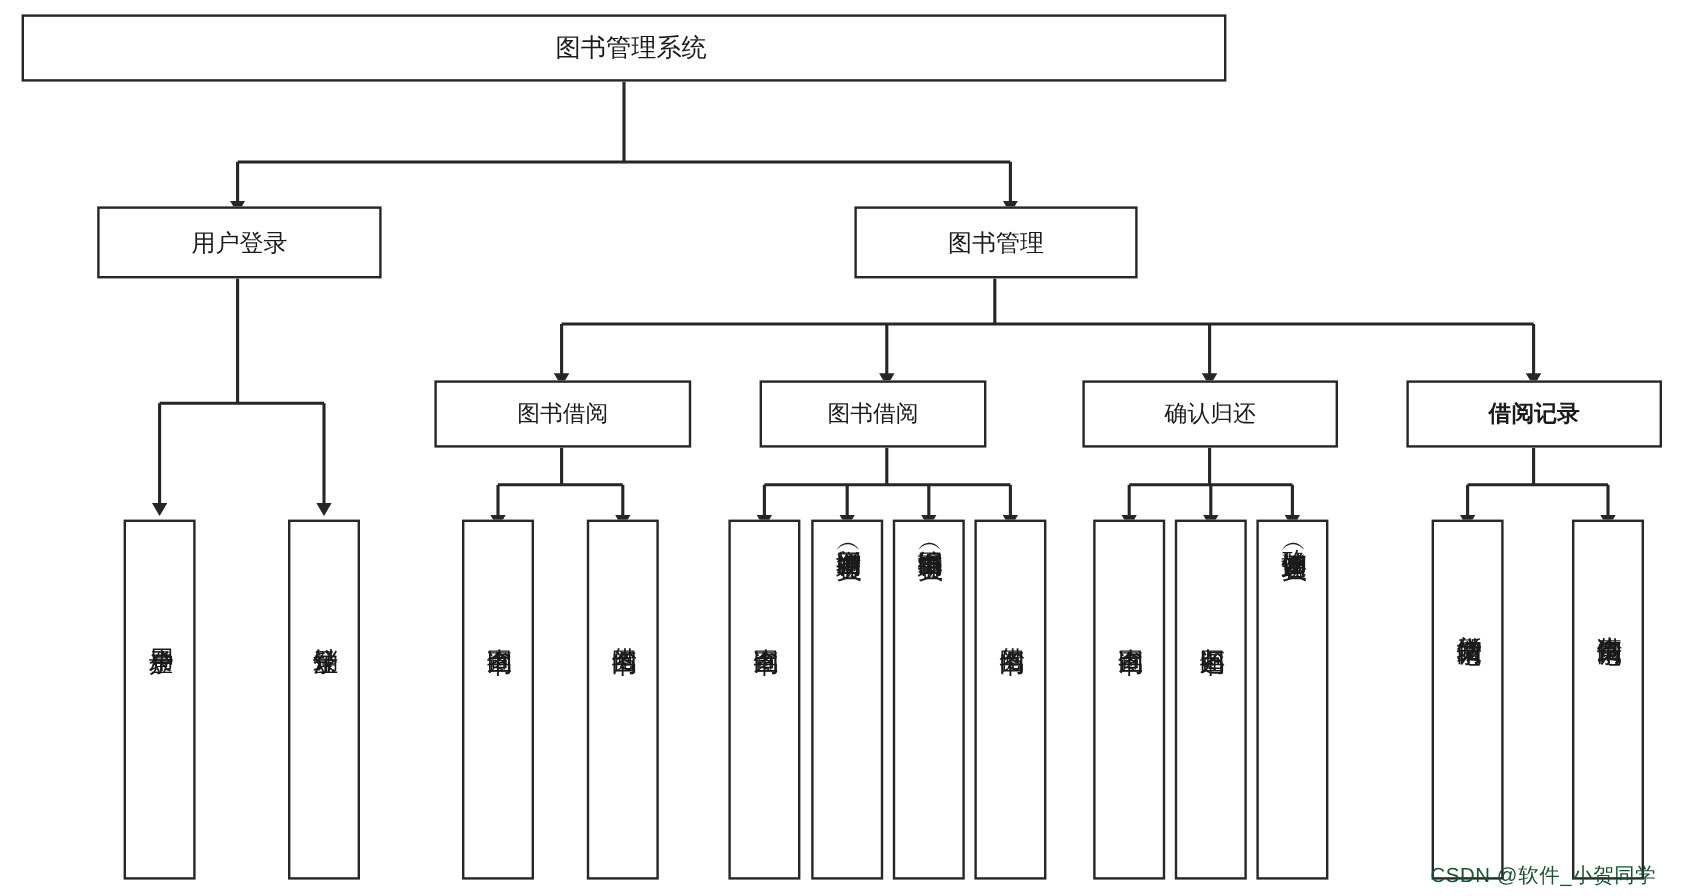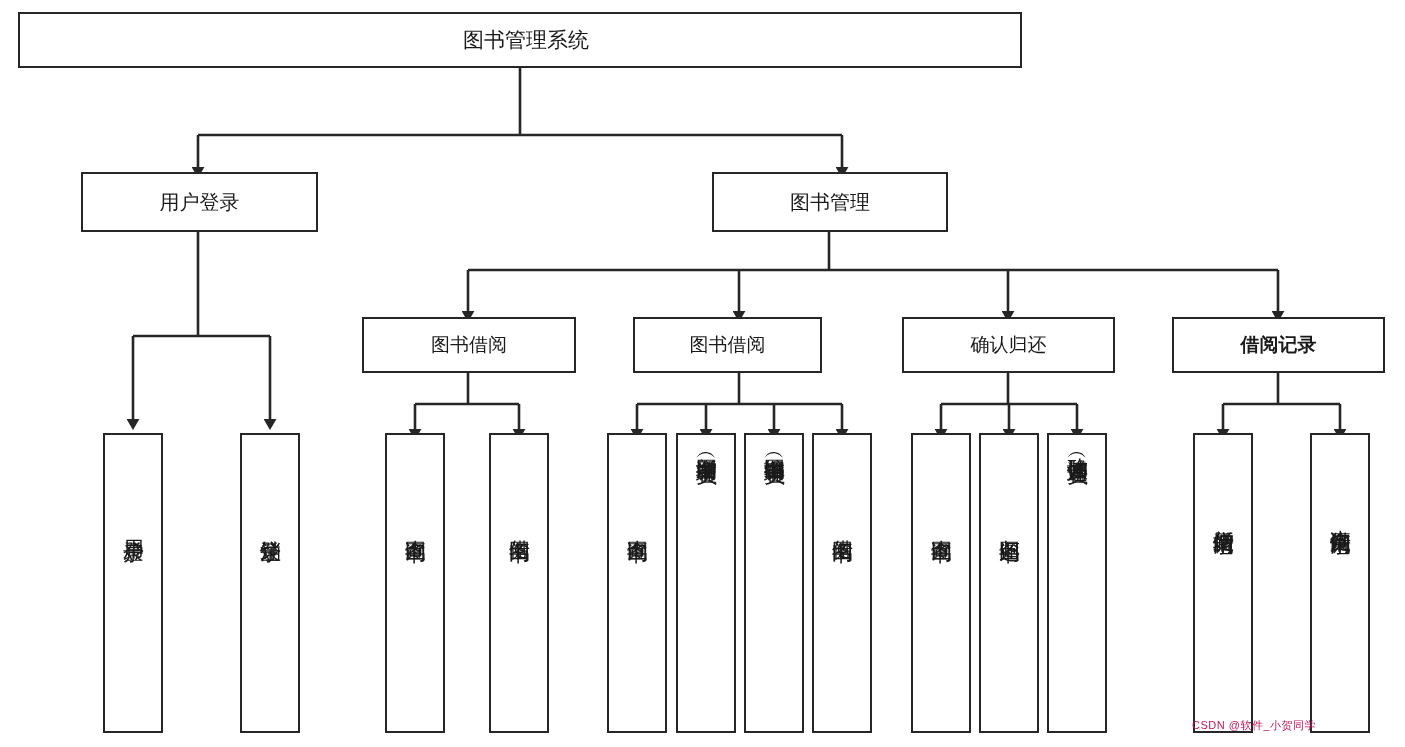"CSDN @软件_小贺同学" .watermark { color: #be185d -> #14532d; font-size: 11px -> 17px }
